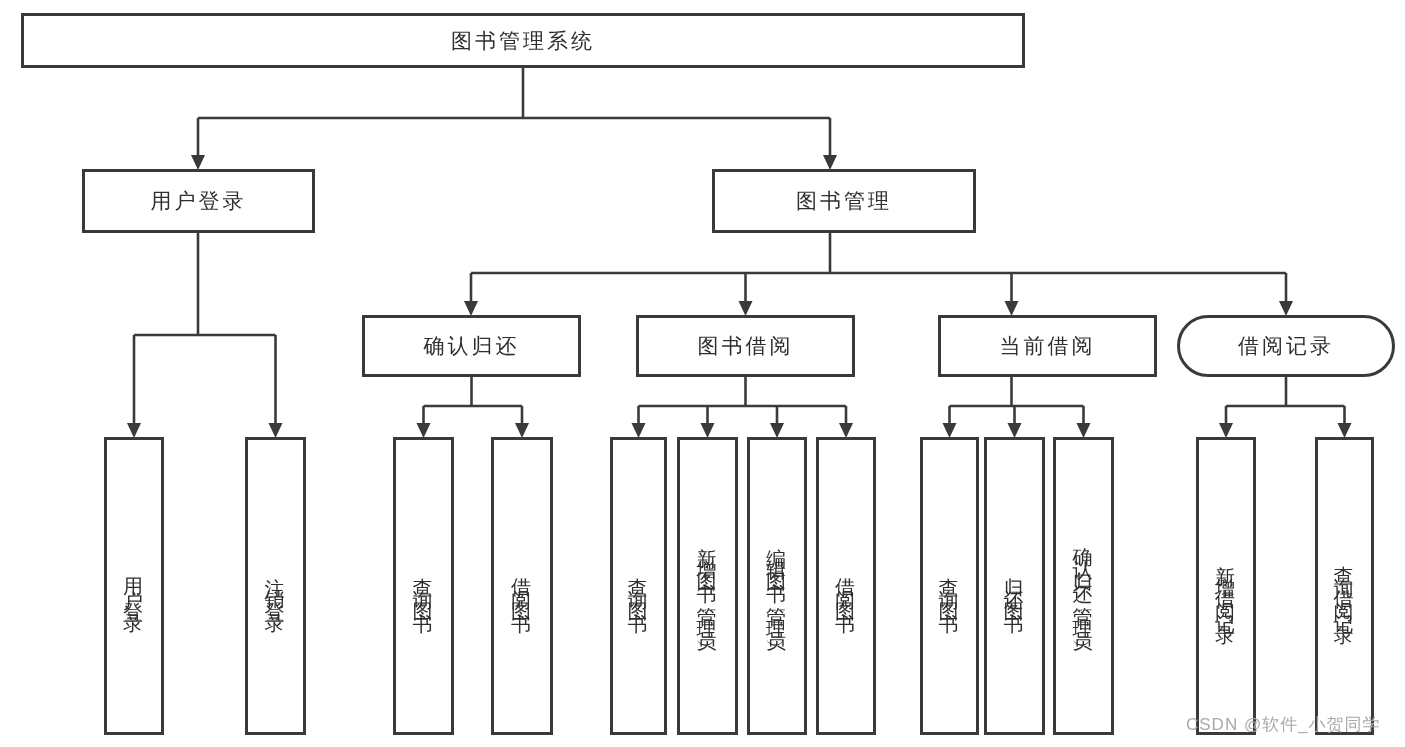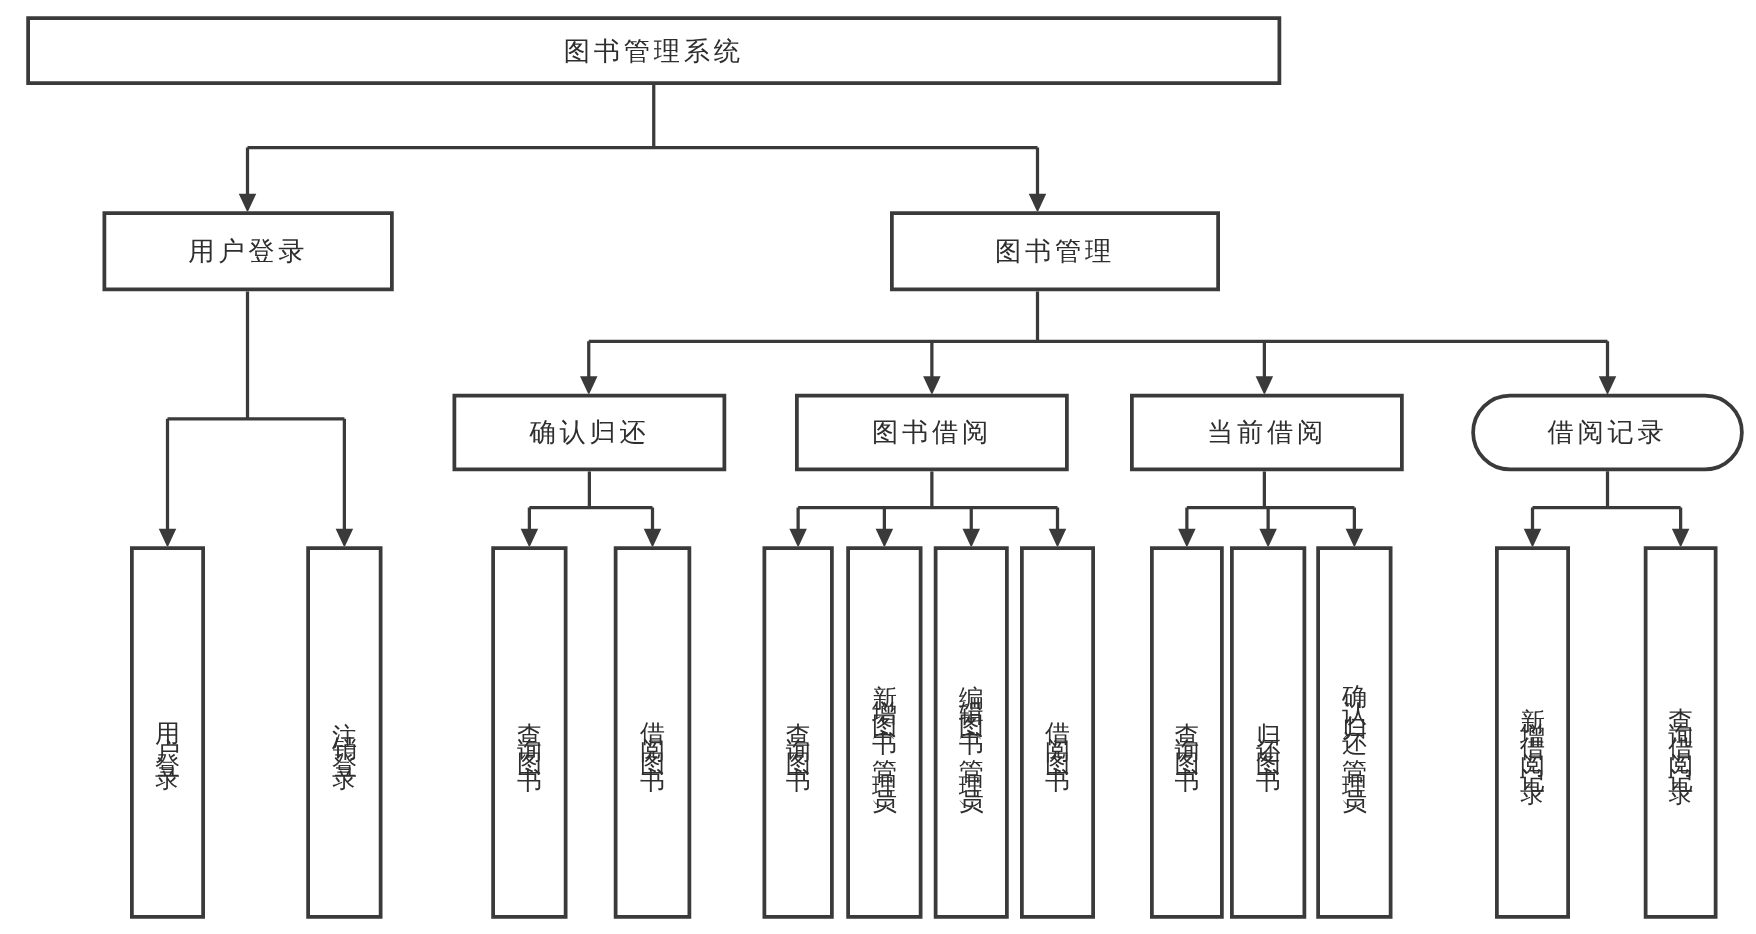"当前借阅" div.box { left: 904px -> 938px }
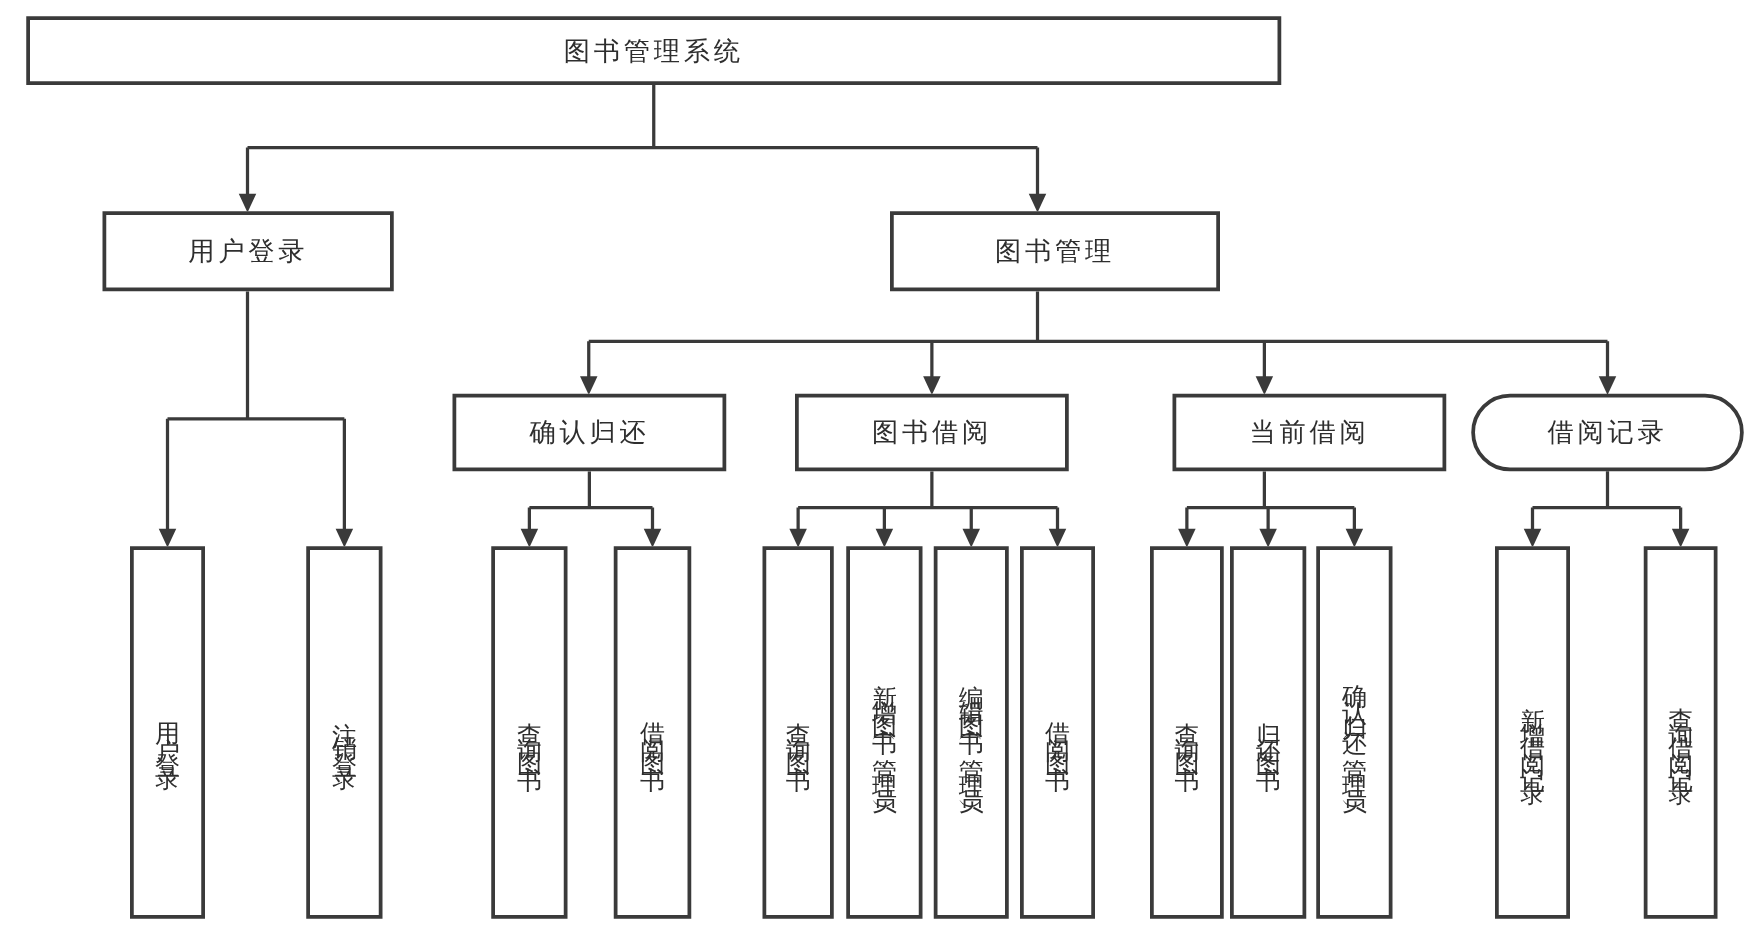"CSDN @软件_小贺同学" div.watermark { html: none -> <div>CSDN @软件_小贺同学</div> }
